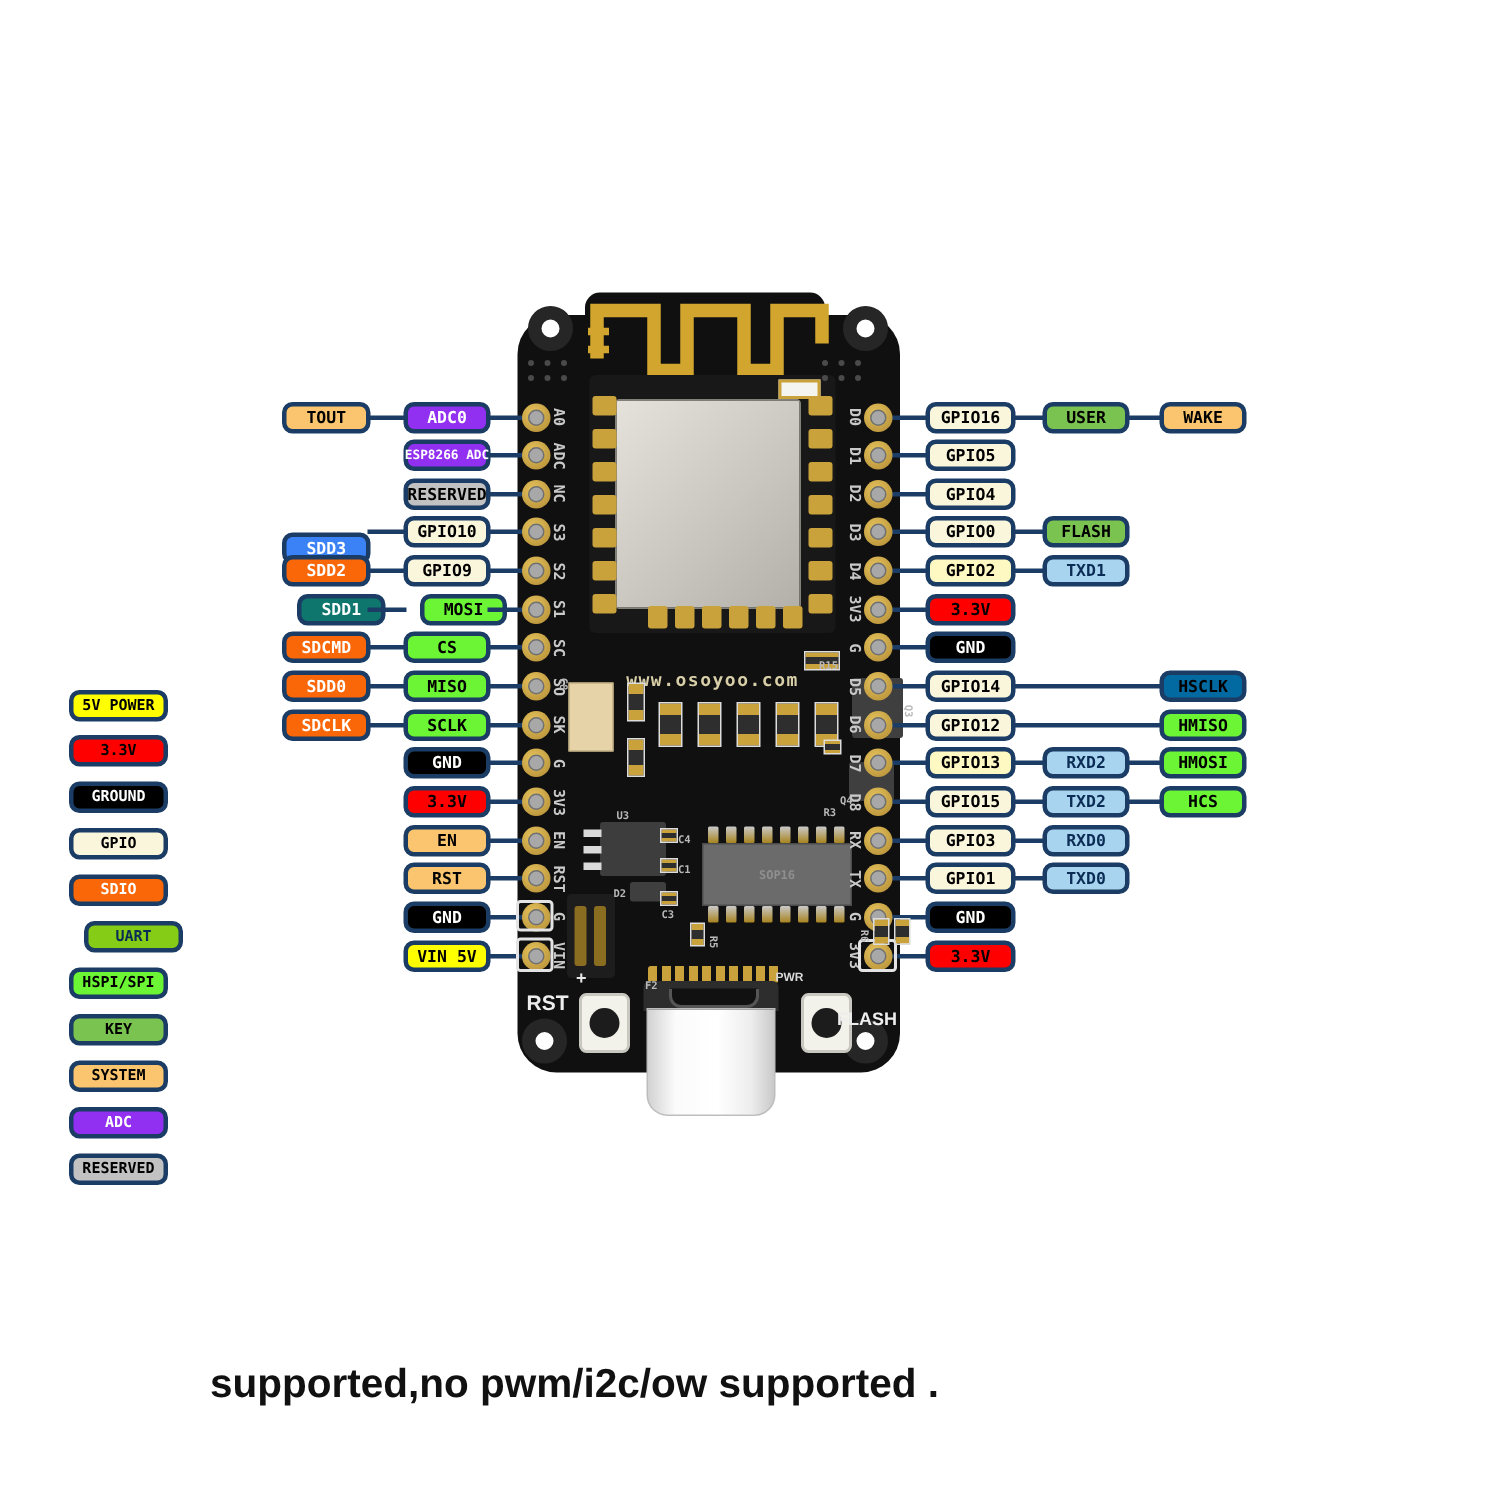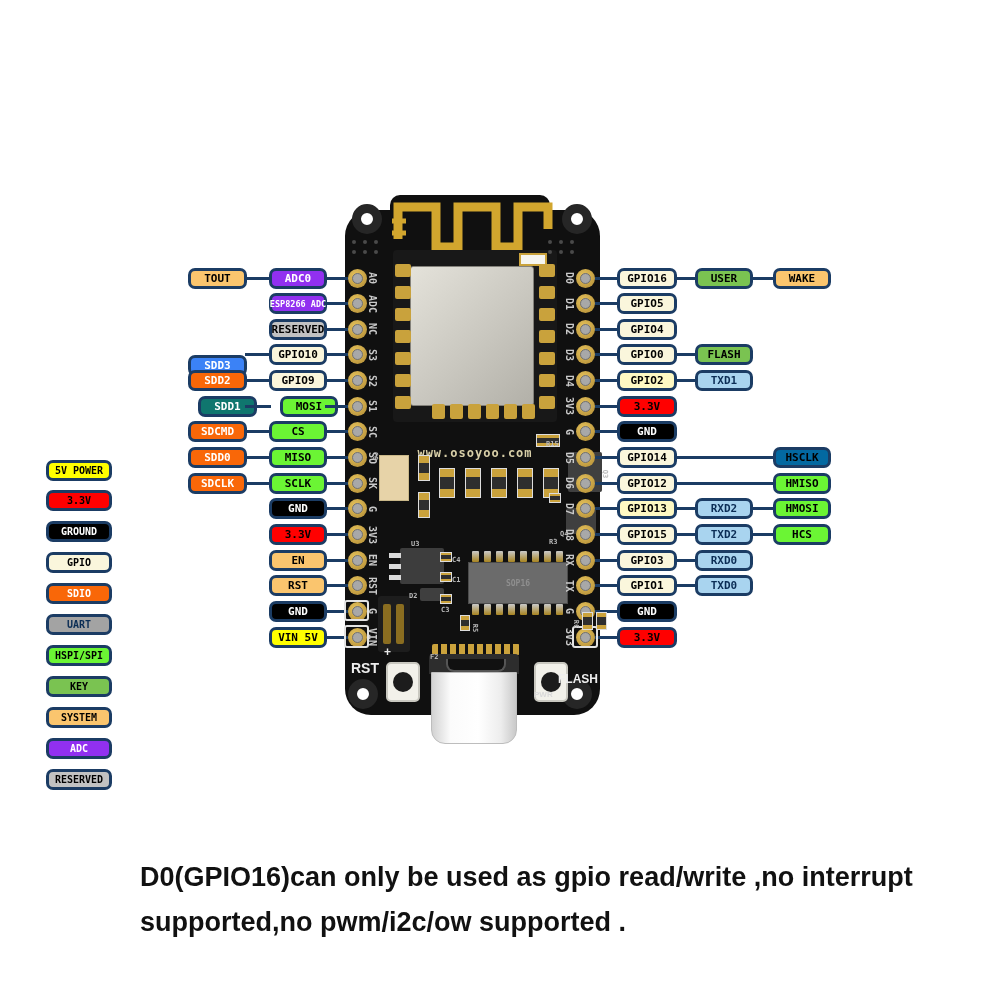"UART" div.pbox { background: #a3a3a3 -> #84cc16; left: 46px -> 56px }
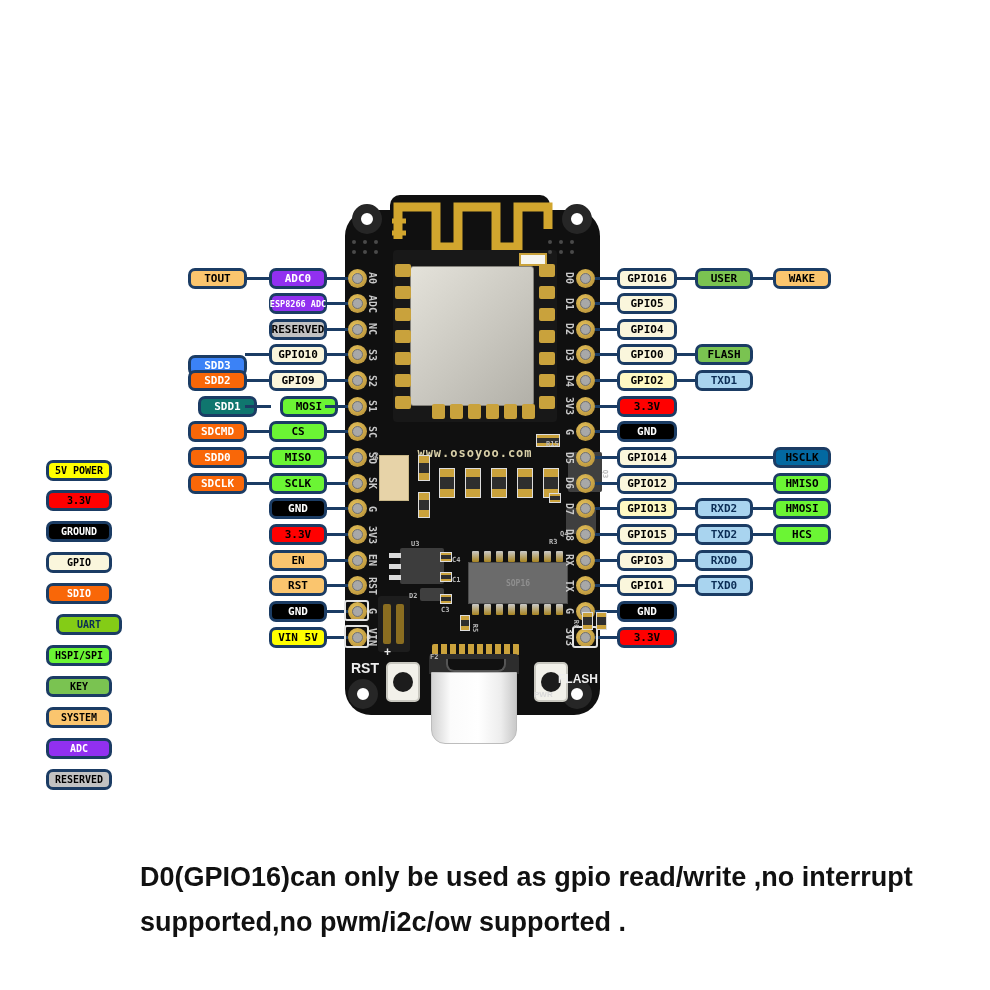"PWR" #pwr-label { left: 534px -> 517px; margin-top: 43px -> none }
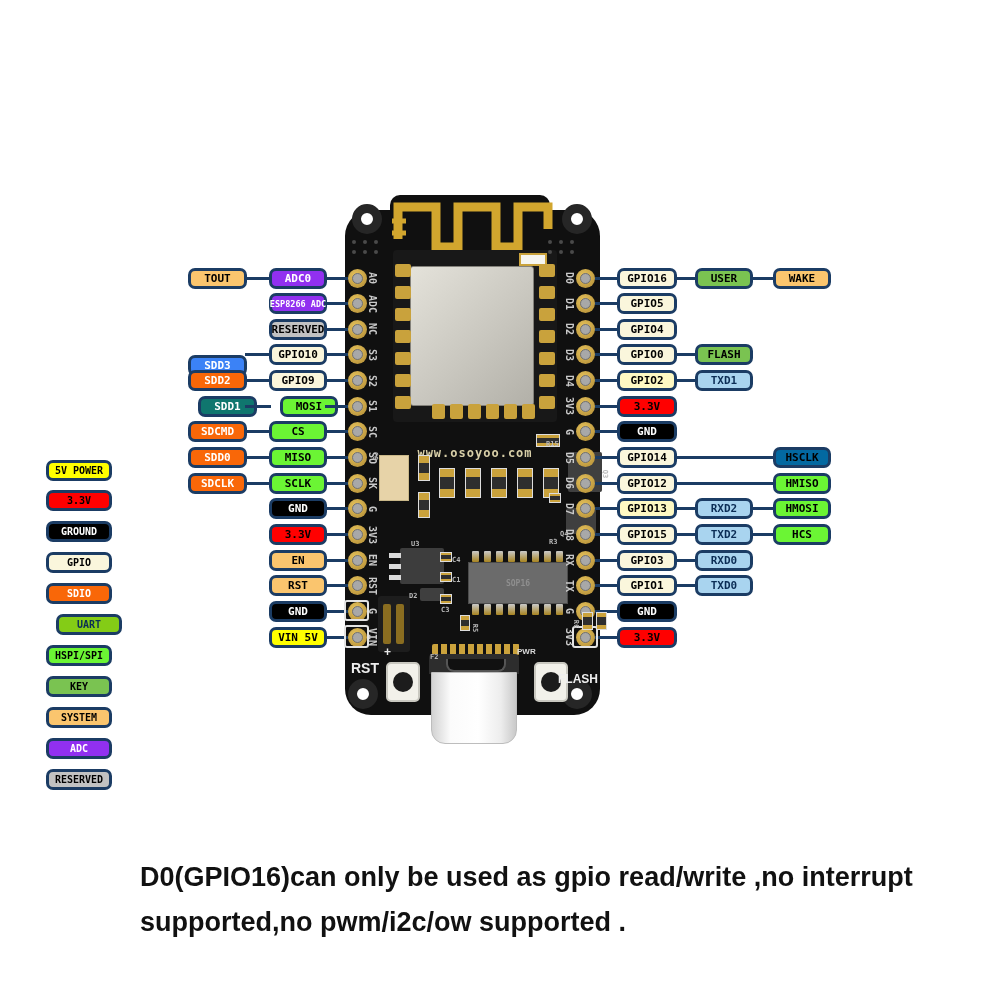"D0(GPIO16)can only be used as" div.note-line { html: <div>D0(GPIO16)can only be used as gpio read/write ,no interrupt</div> -> none }
